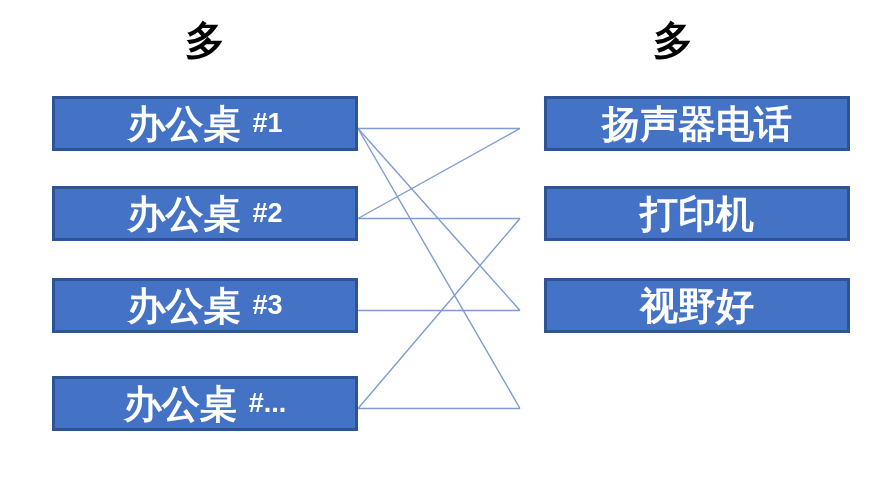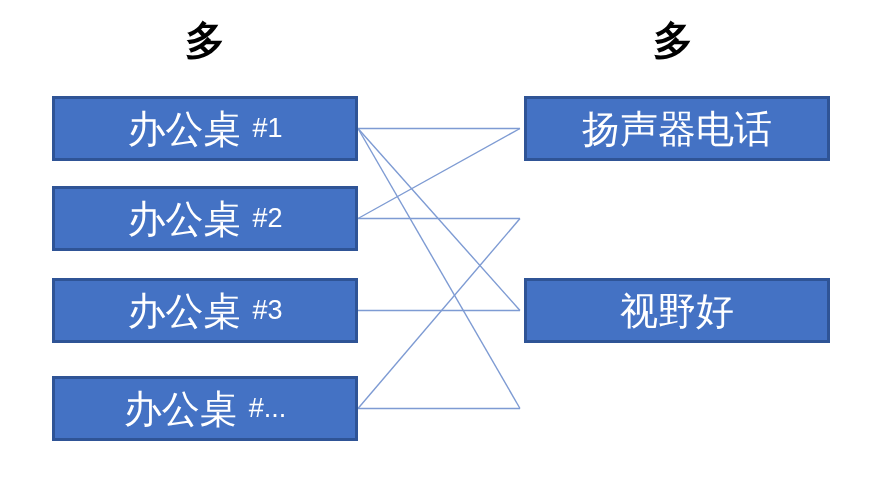"办公桌" .entity-box { font-weight: none -> bold; height: 65px -> 55px }
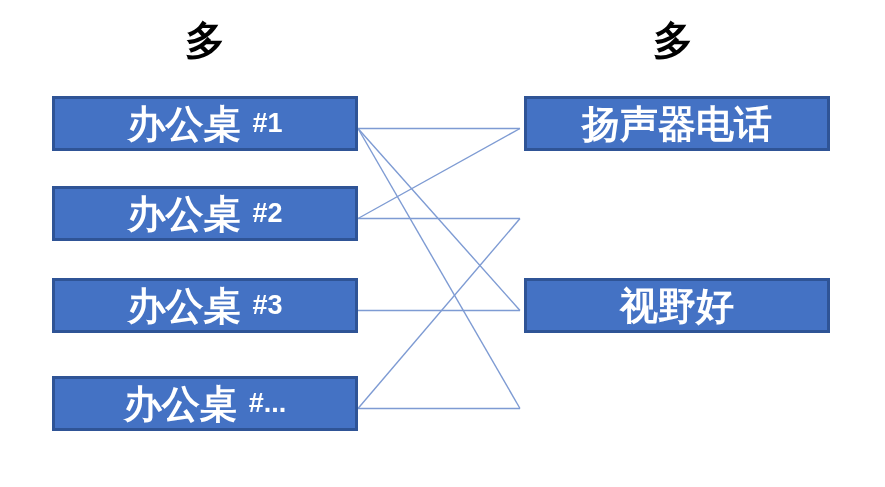"扬声器电话" .col-right { left: 524px -> 544px }
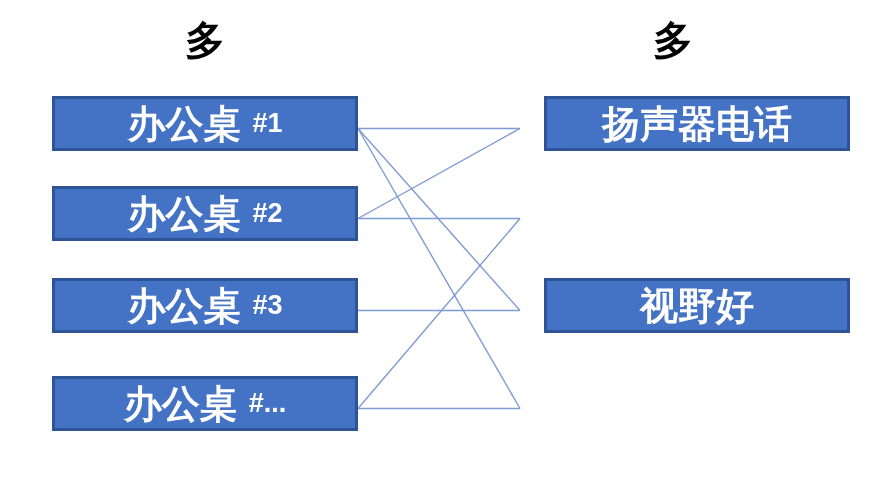"打印机" div.entity-box { html: none -> <div> <span>打印机</span> <span></span> </div> }
